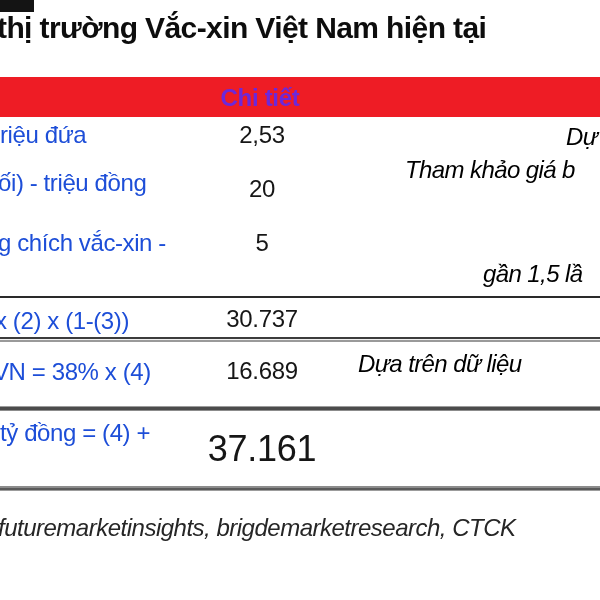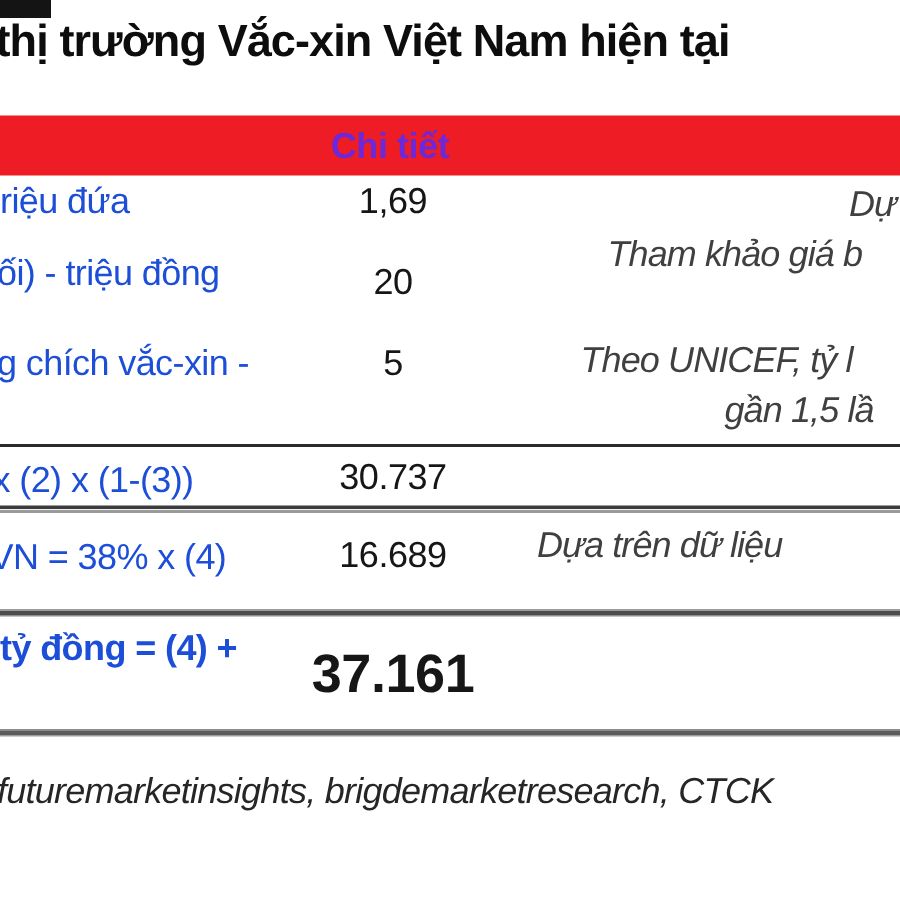"1,69" div.val { text: 1,69 -> 2,53 }
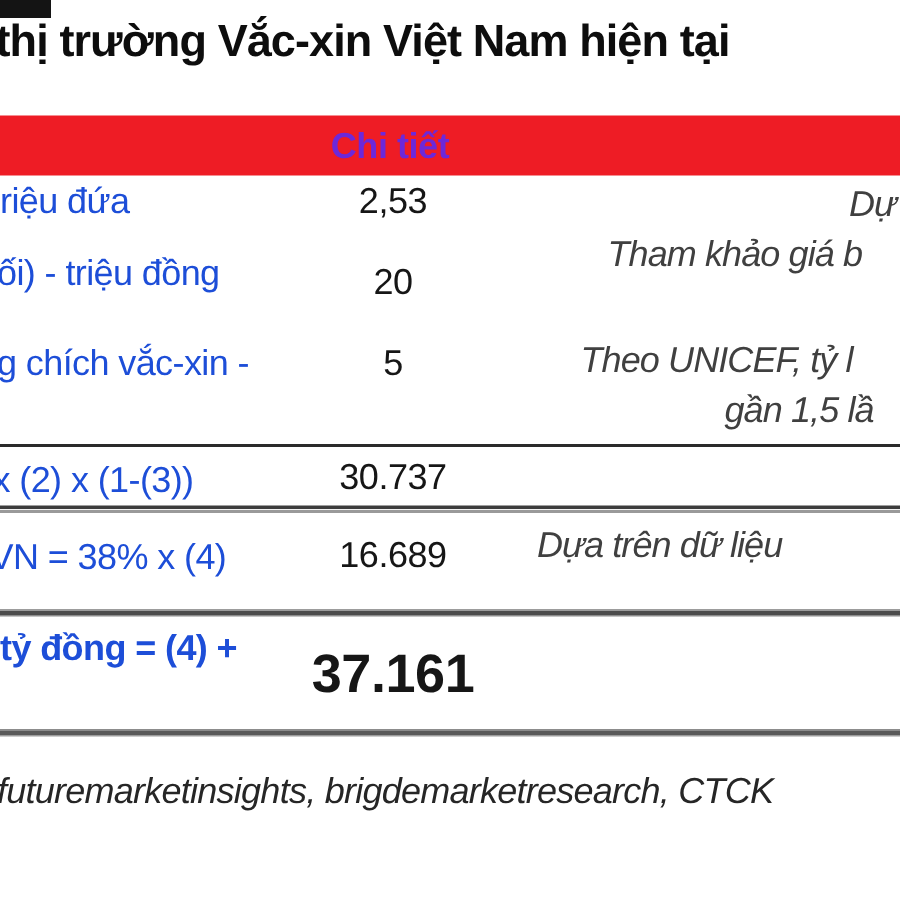"Dự" .note { color: #404040 -> #000000 }
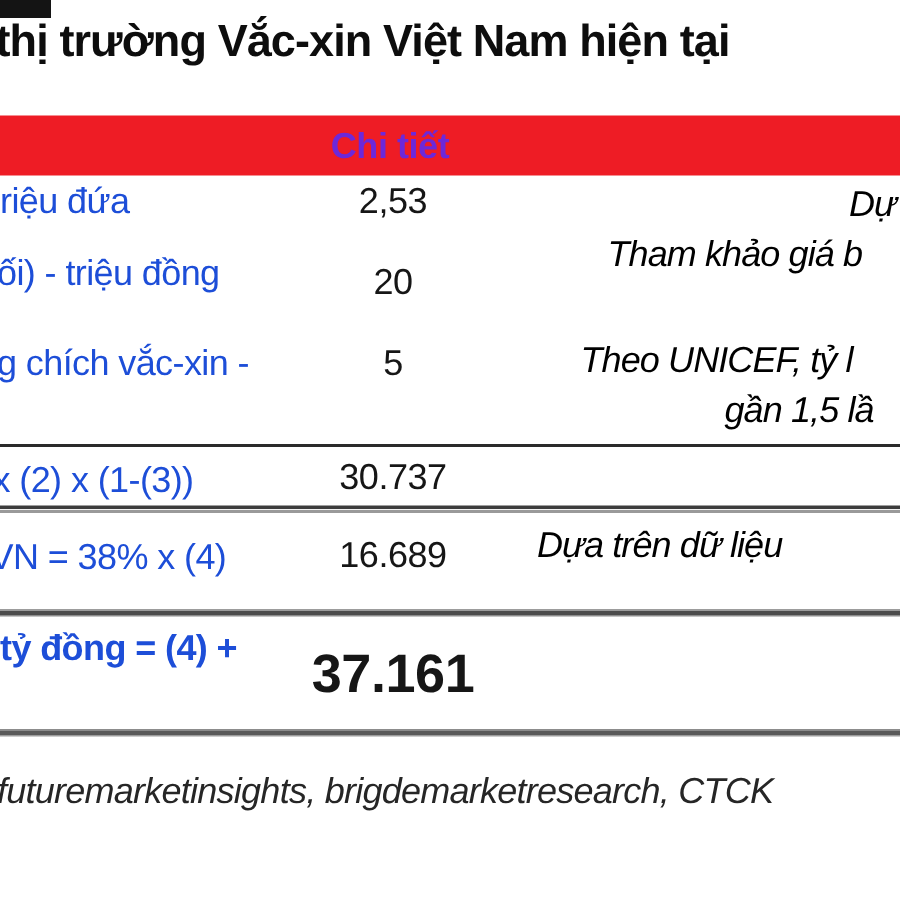"Theo UNICEF, tỷ l" div.note { html: <div>Theo UNICEF, tỷ l</div> -> none }
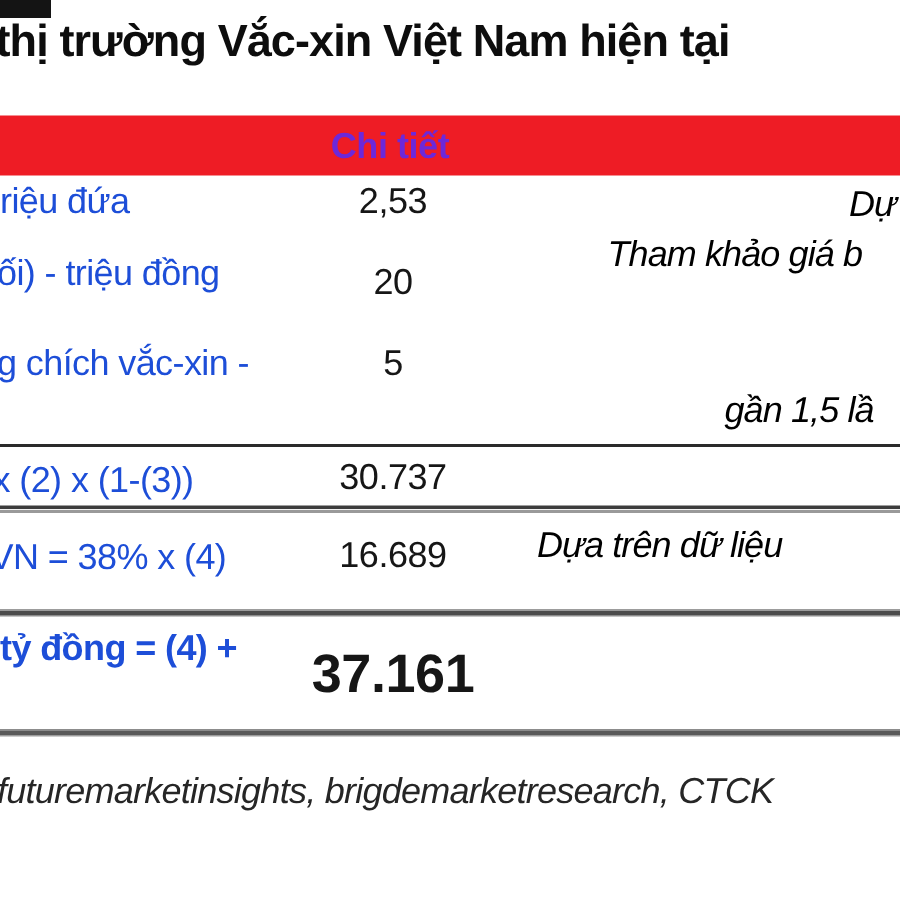"tỷ đồng = (4) +" .bold { font-weight: bold -> normal }
